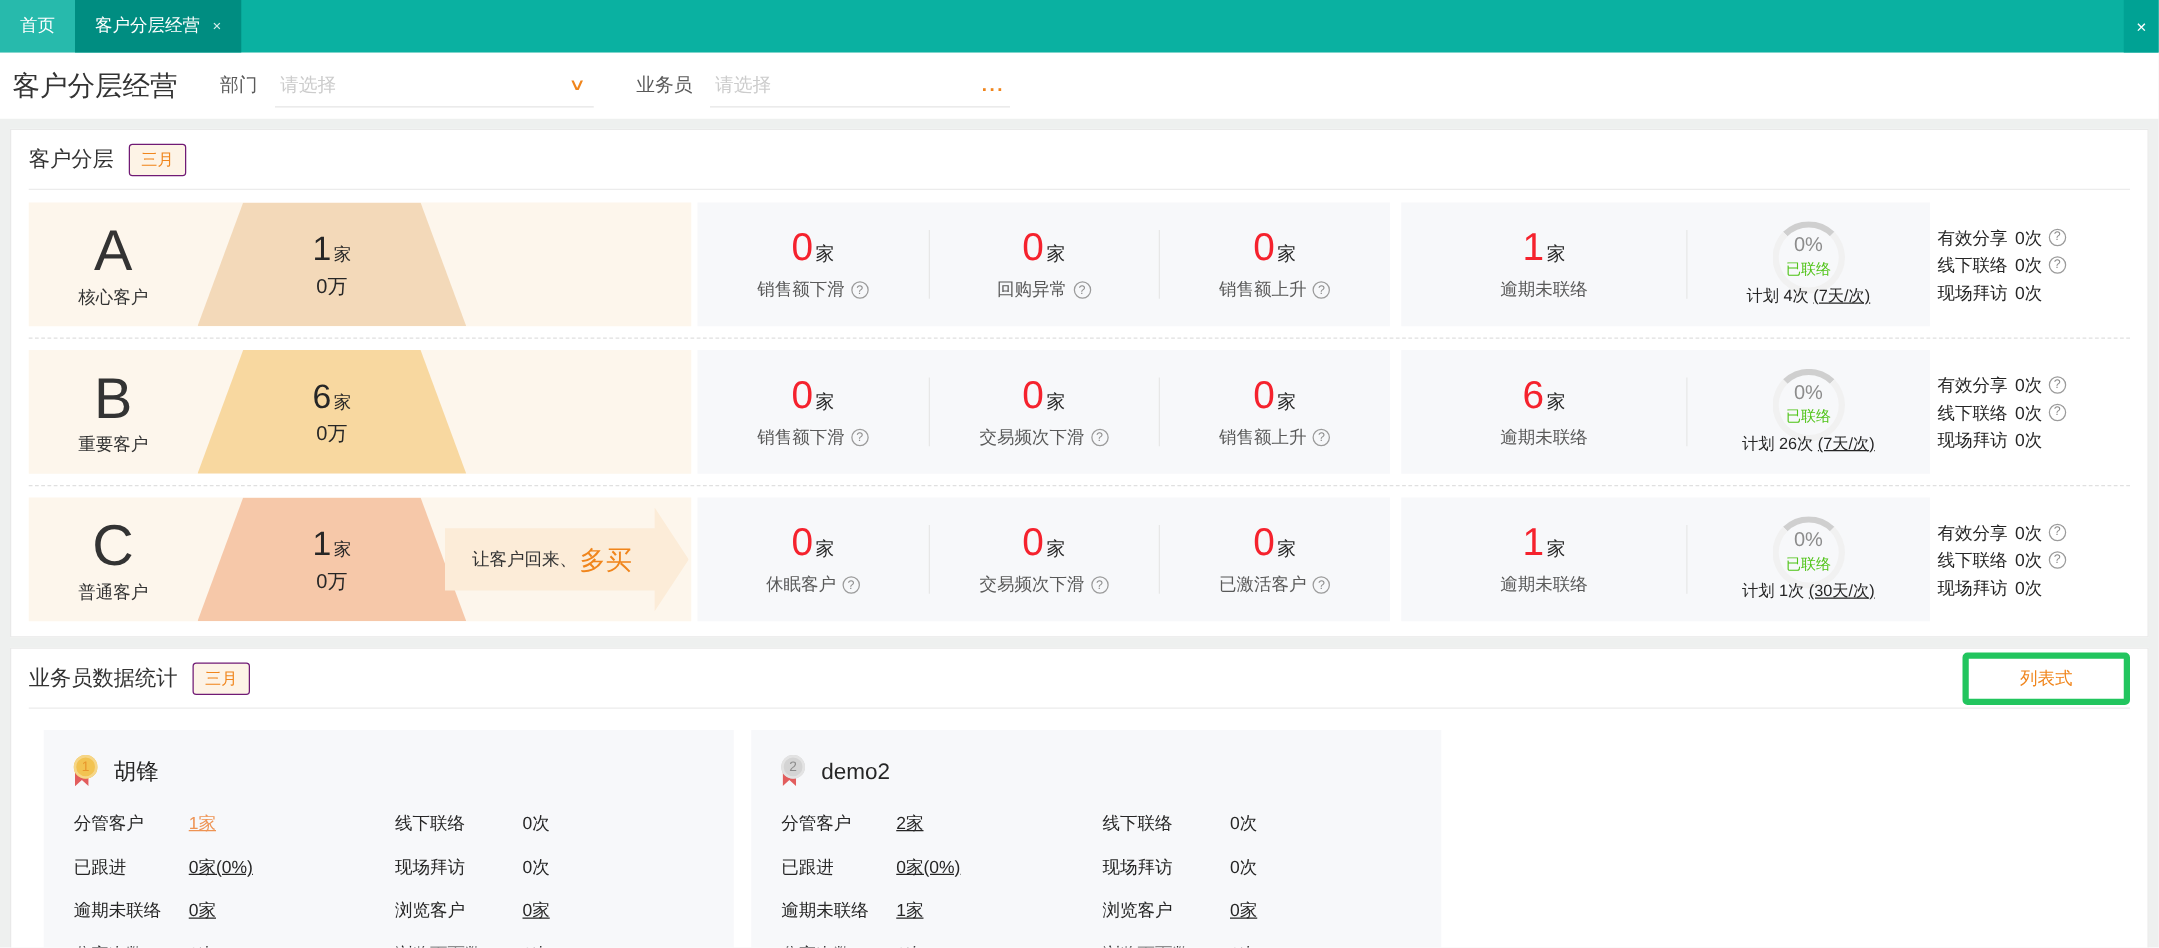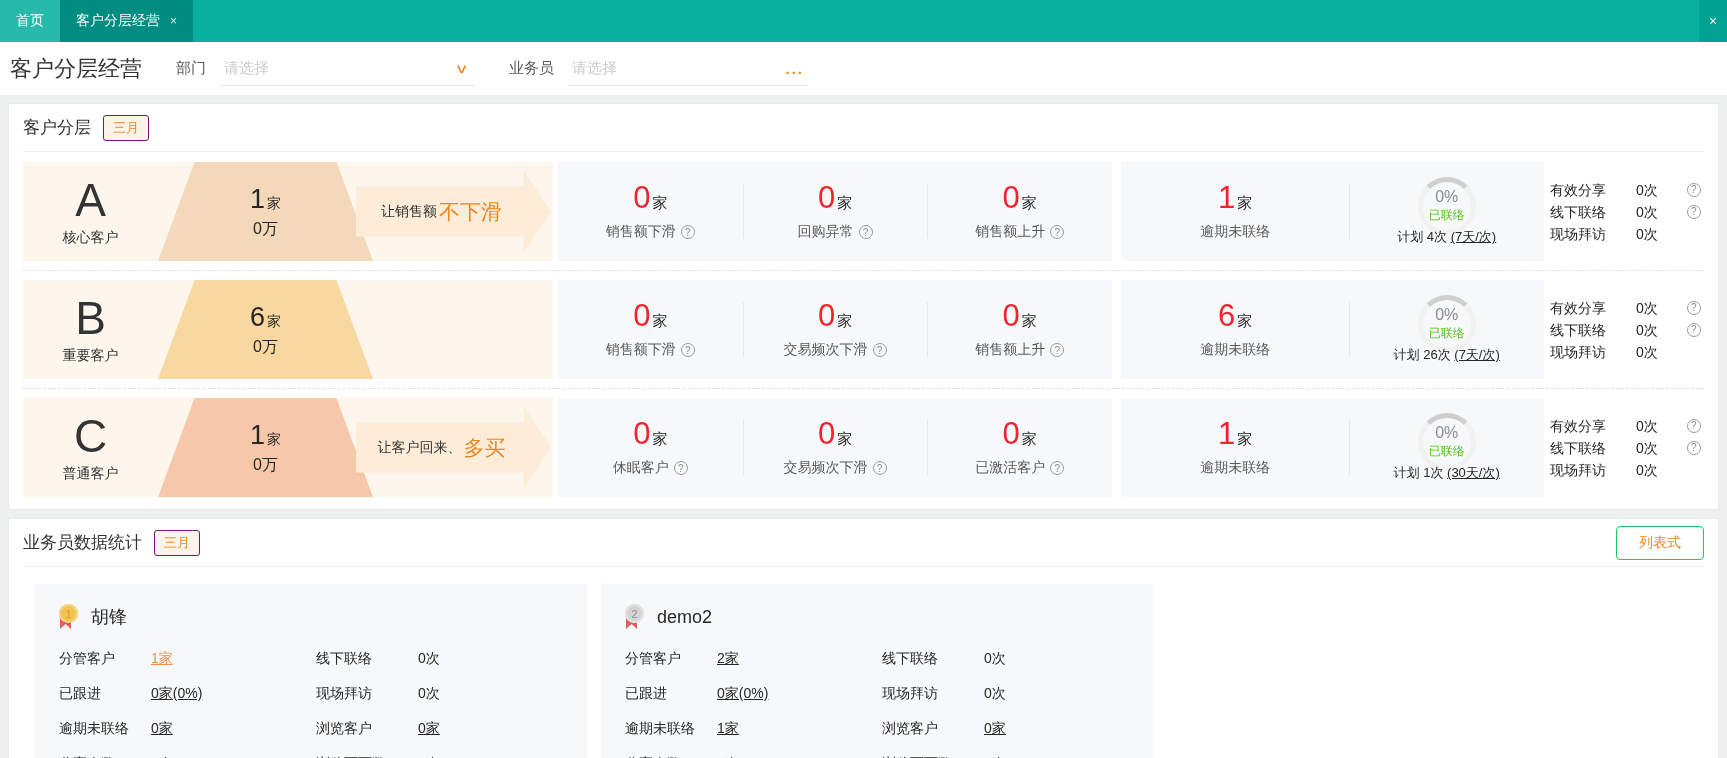"有效分享" .share-line { gap: 24px -> none }
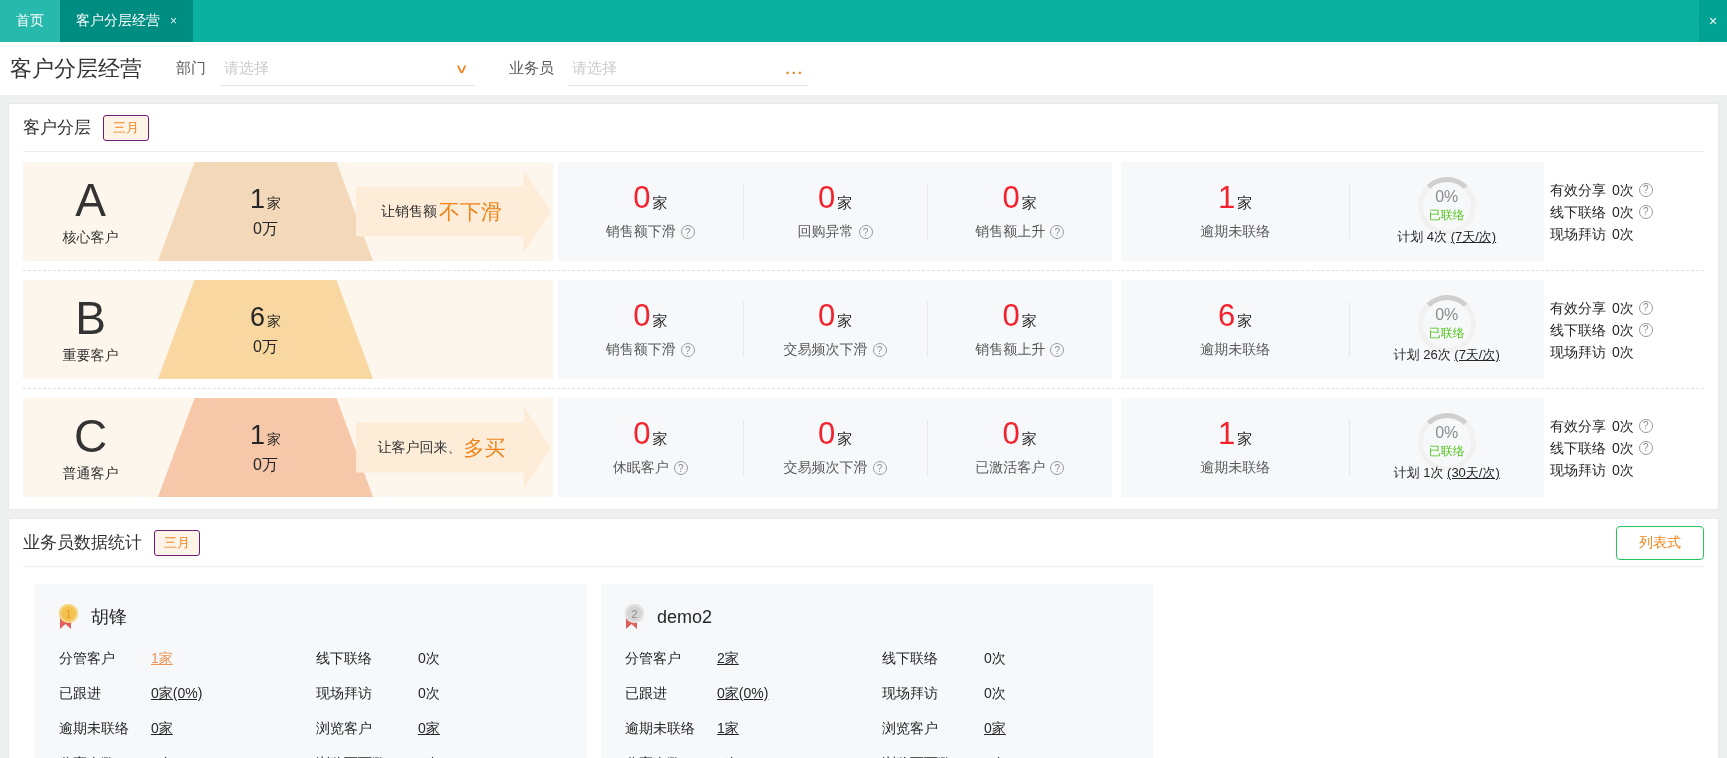"让销售额" div.arrow { html: <div> <span>让销售额</span> <span>不下滑</span> </div> -> none }
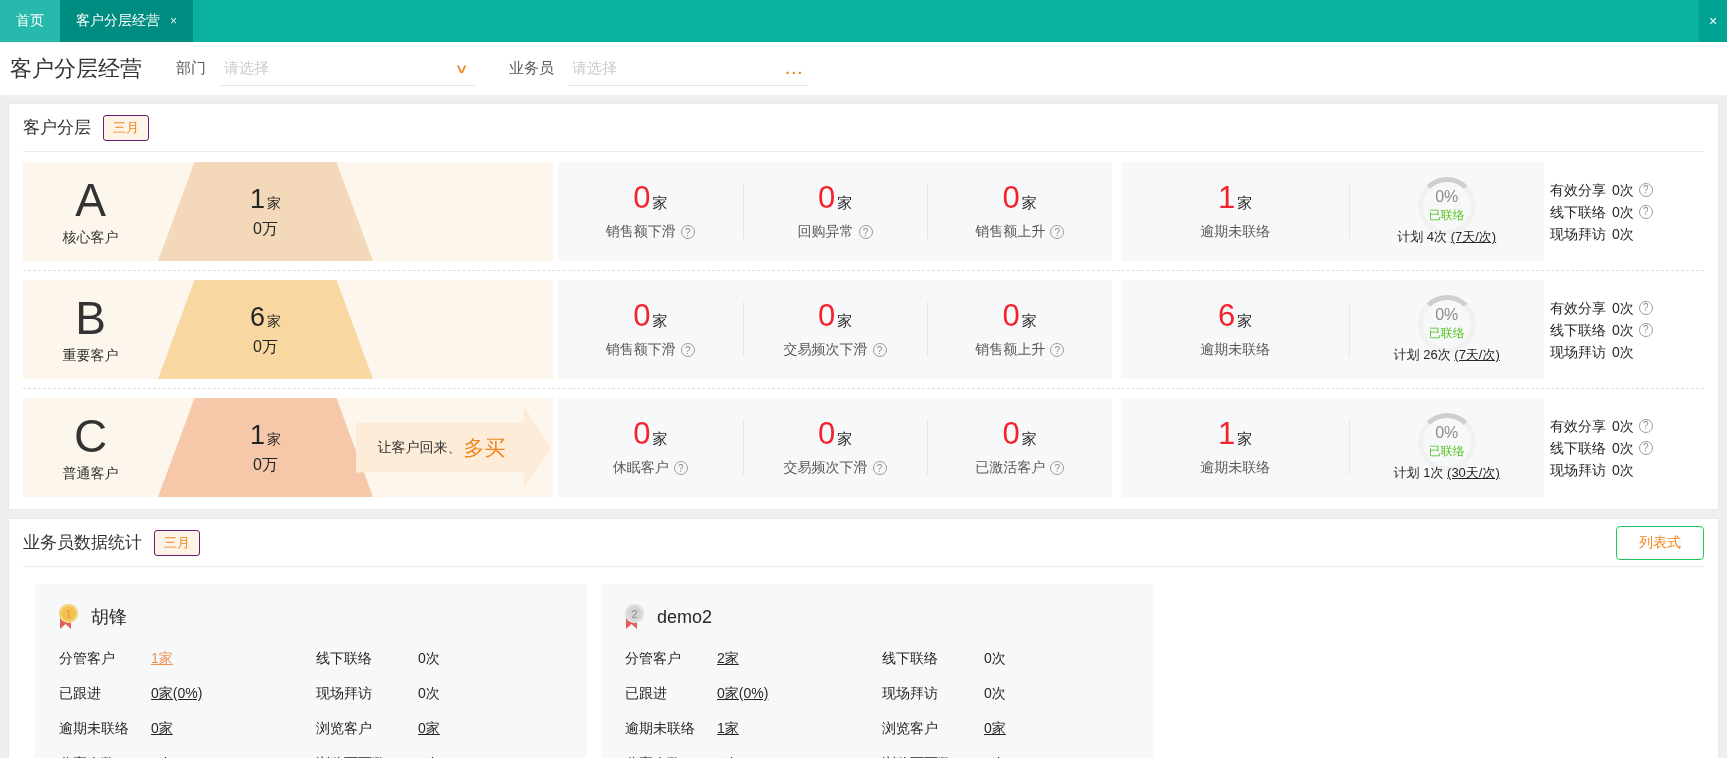"列表式" .list-btn { border: 1px solid #22c55e -> 5px solid #22c55e; padding: 7px 22px -> 7px 41px }
